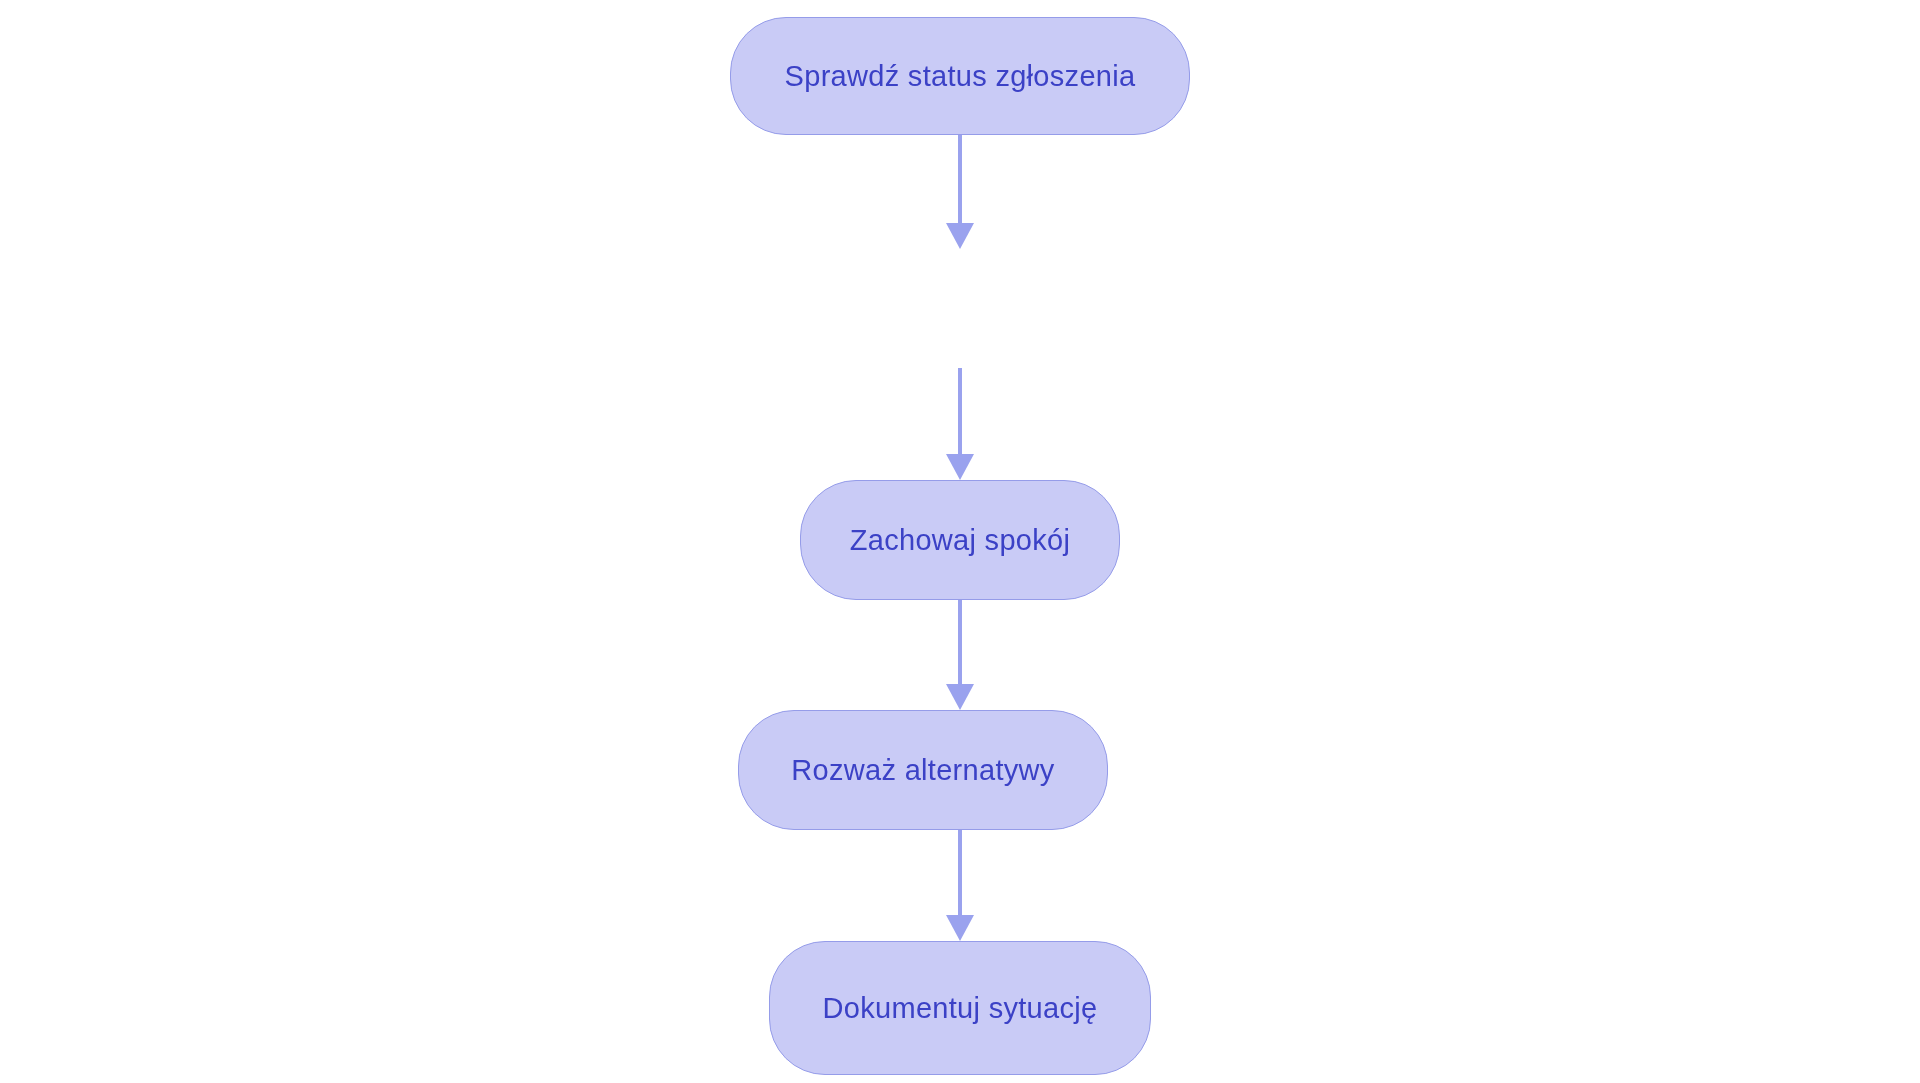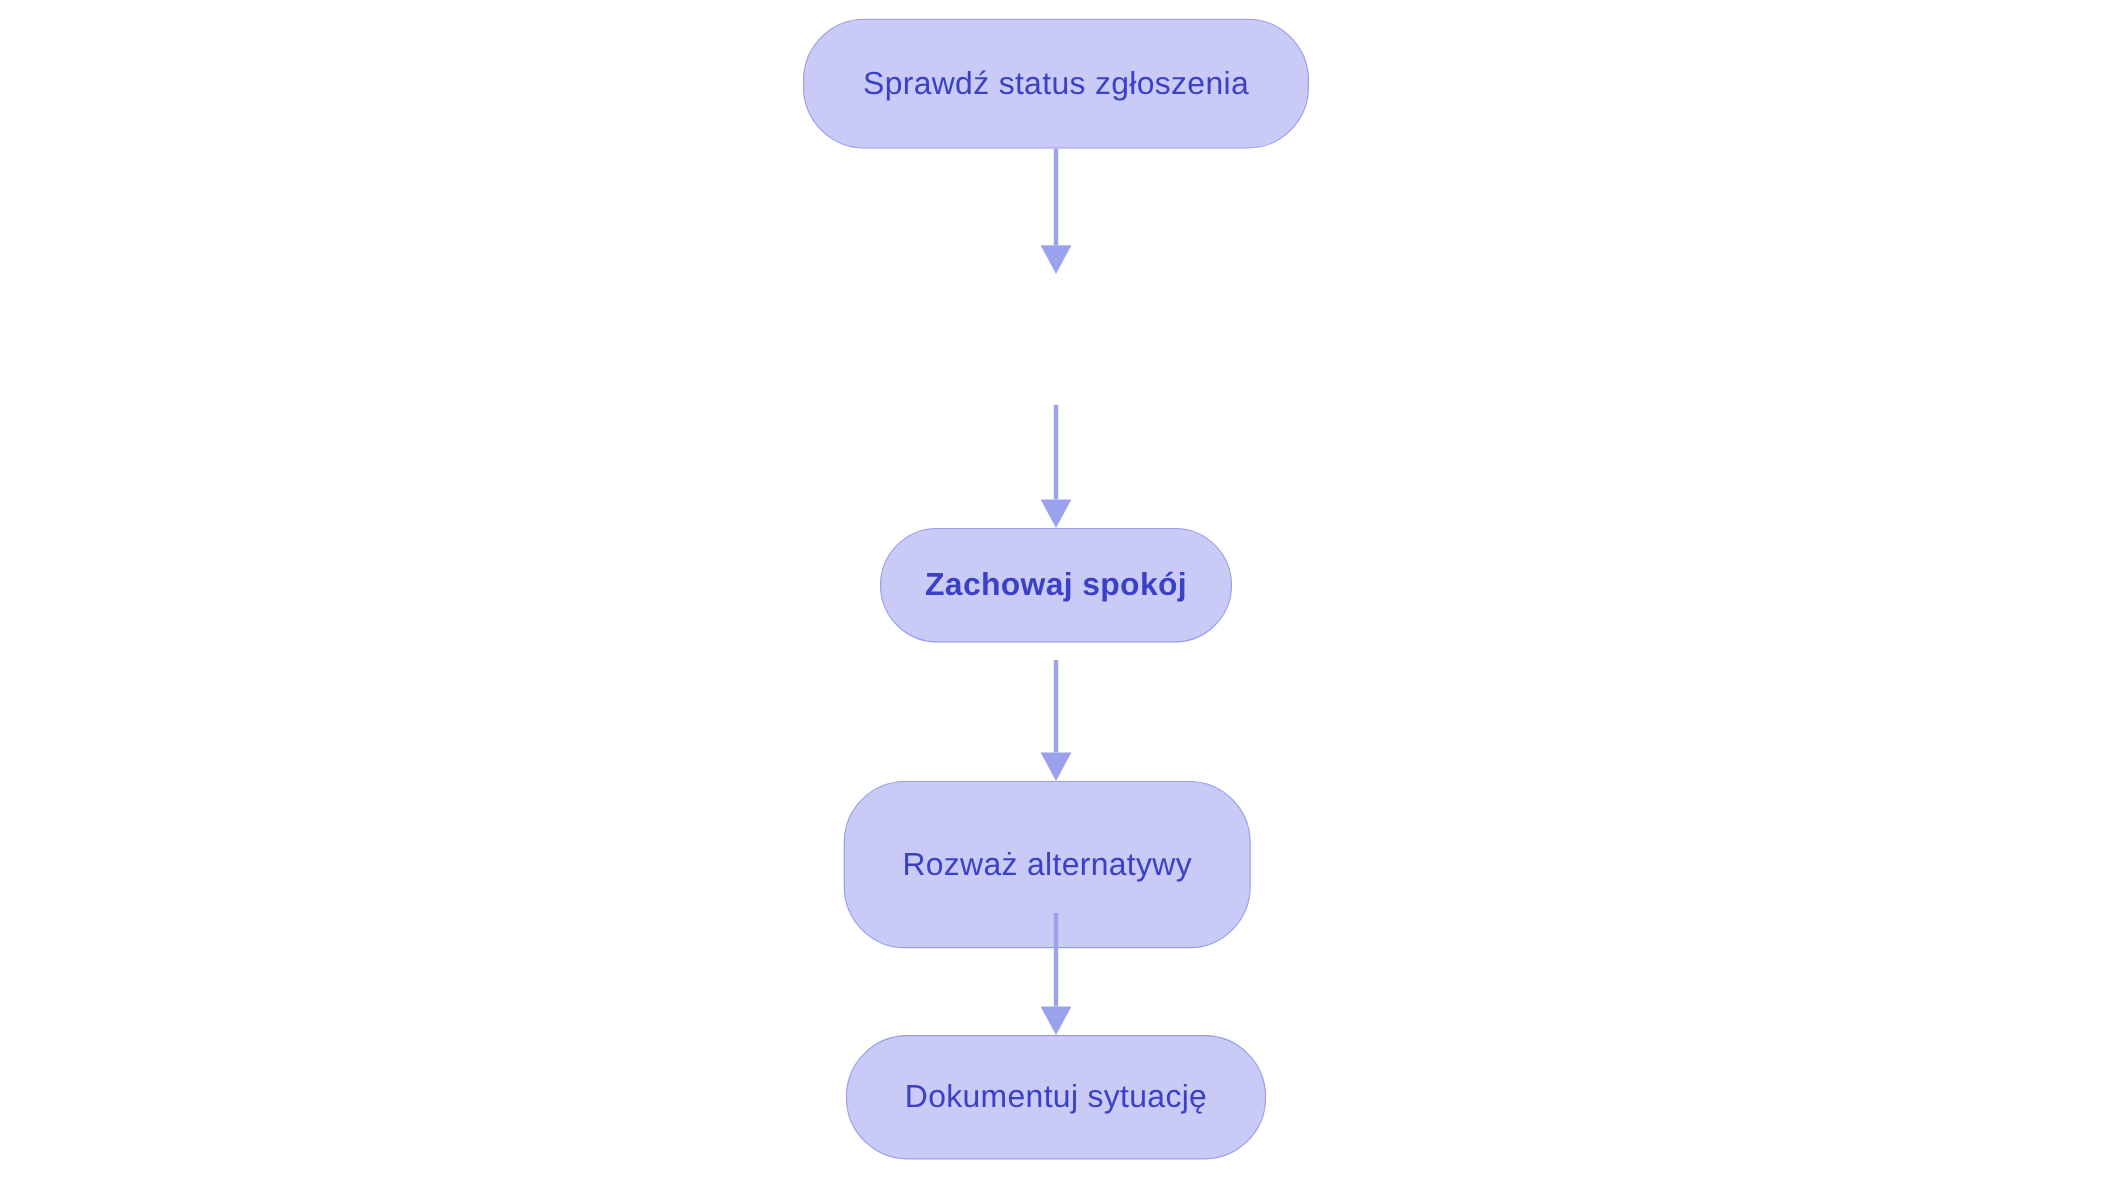"Zachowaj spokój" .node-3 { font-weight: bold -> none; height: 104px -> 120px }
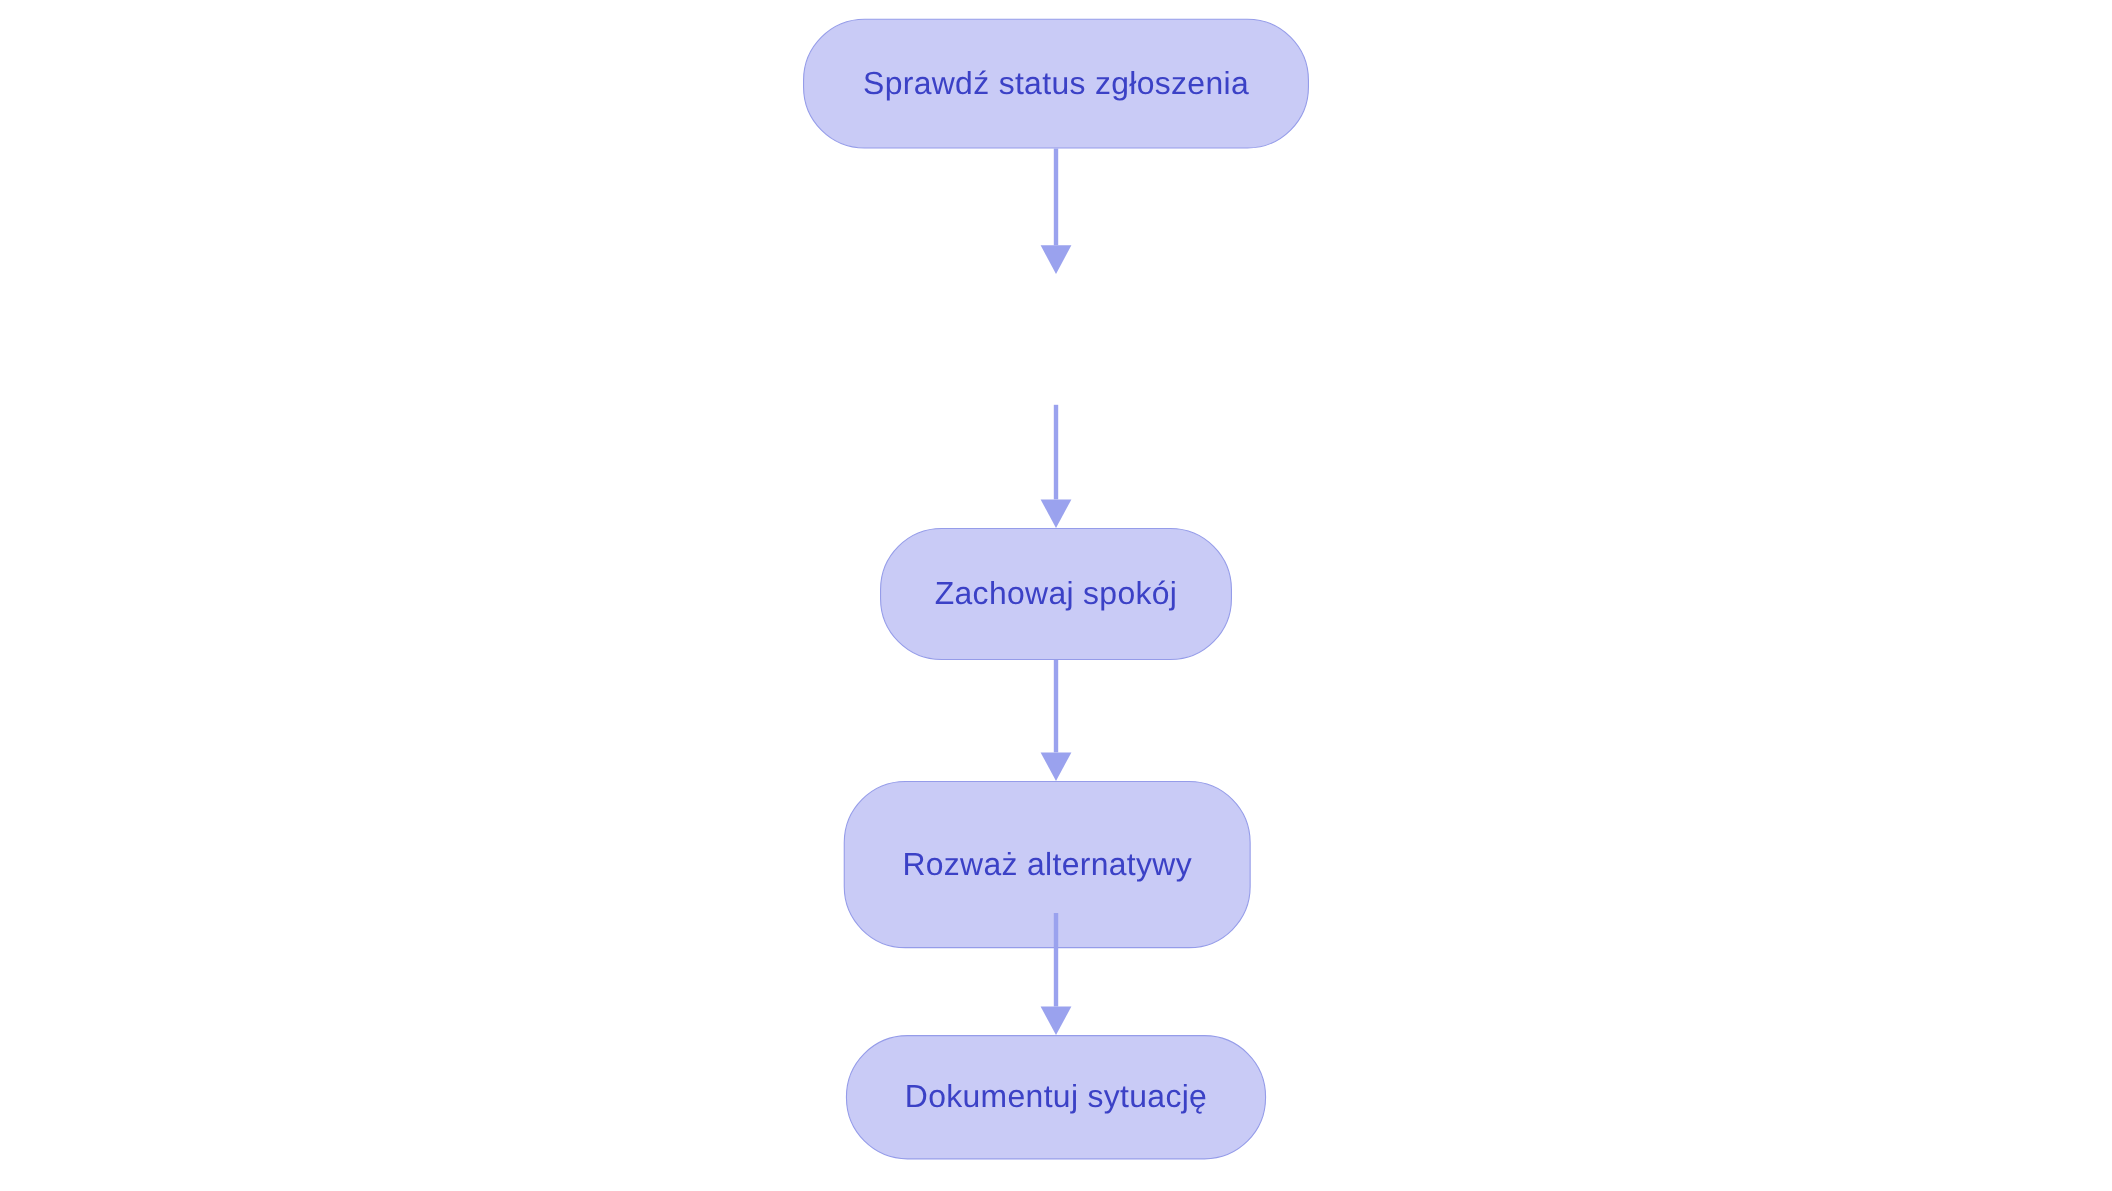"Rozważ alternatywy" .node-4 { height: 152px -> 120px; left: 767px -> 738px }
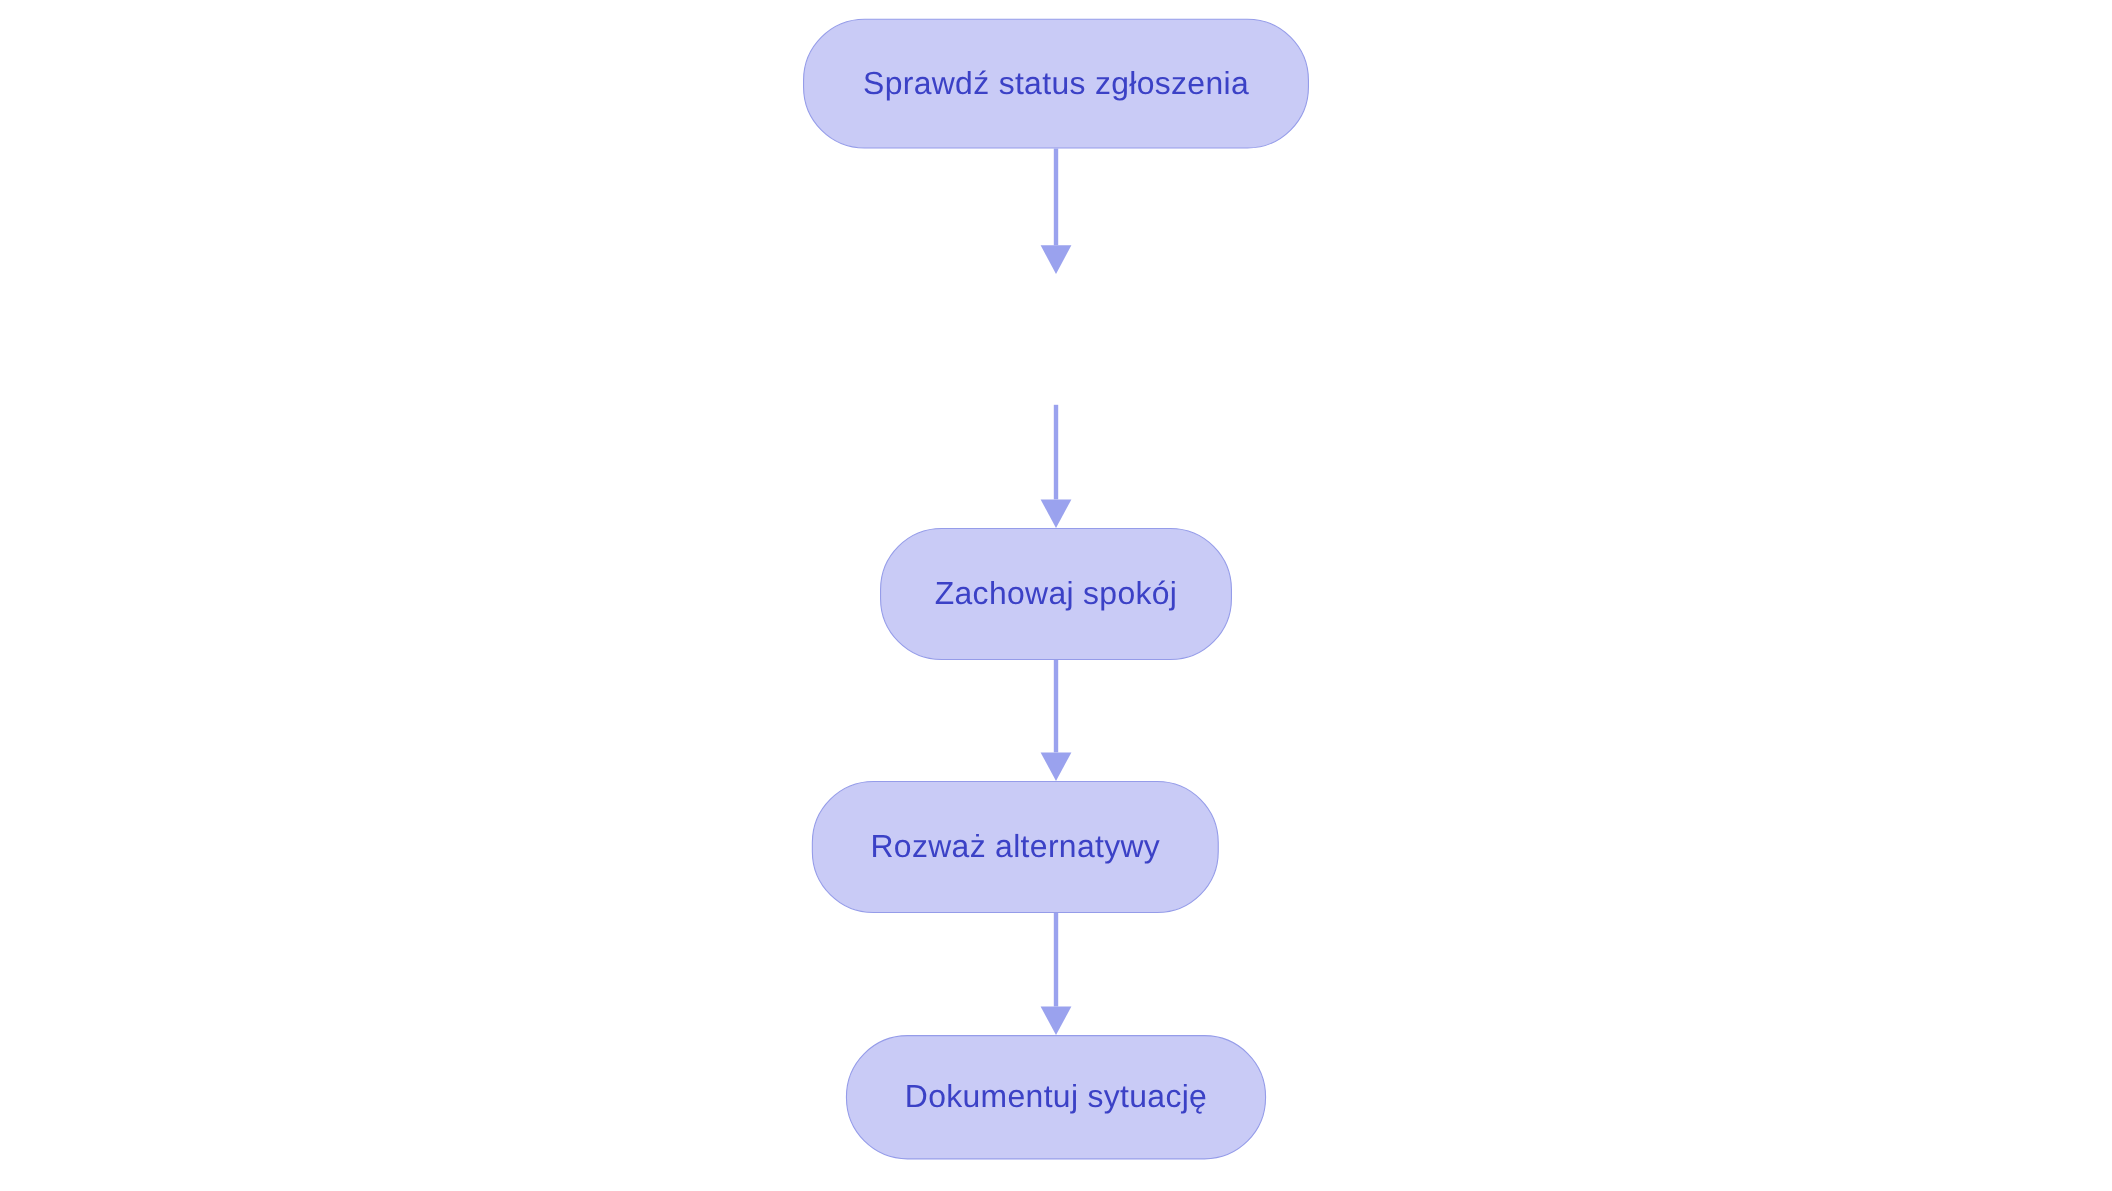"Dokumentuj sytuację" .node-5 { height: 113px -> 134px }
